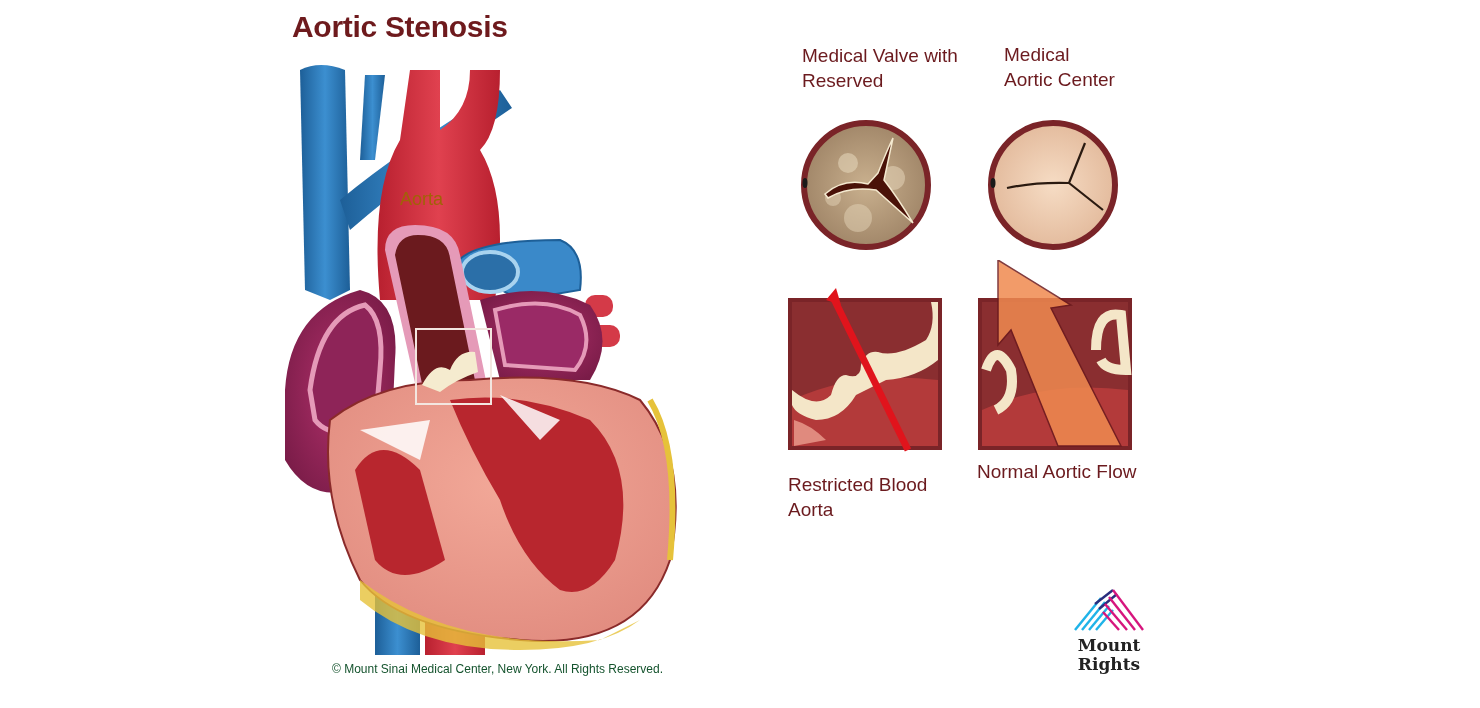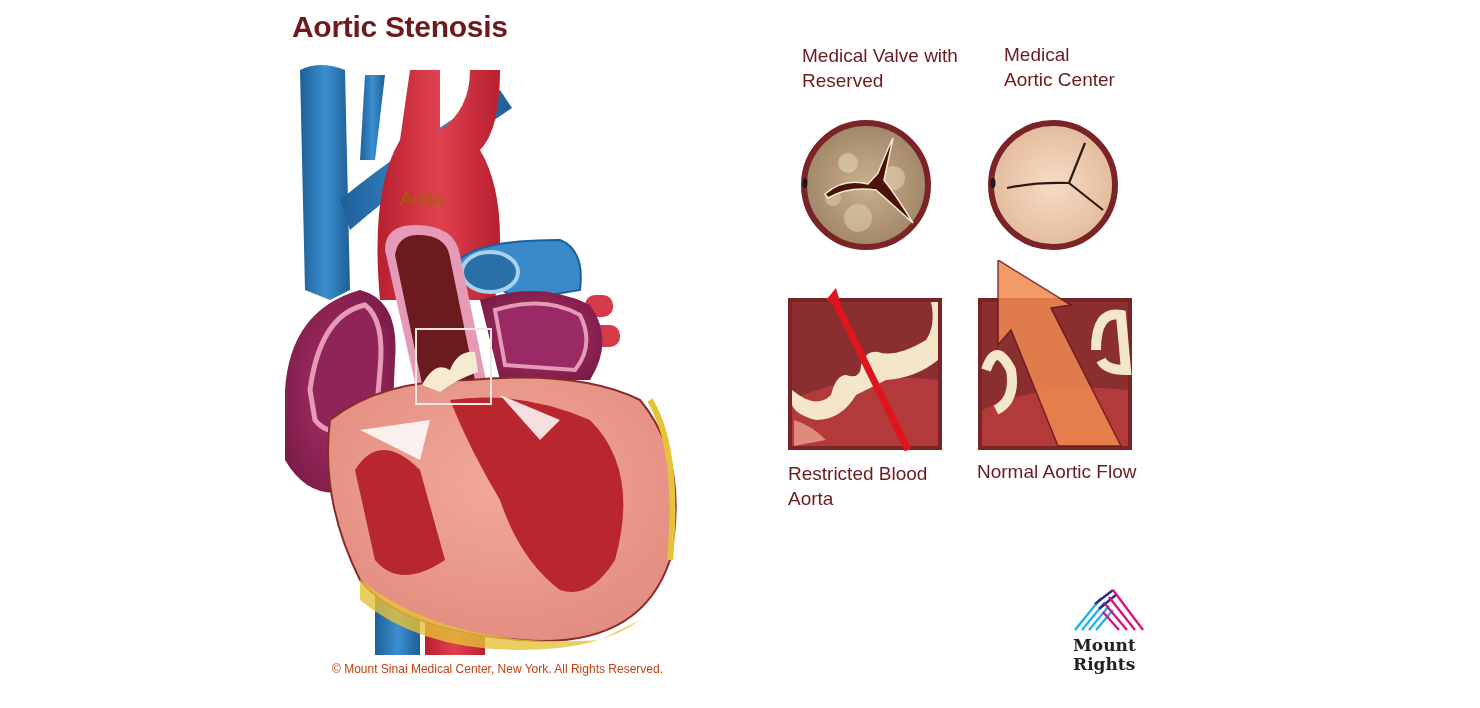"Restricted Blood" div.abs { top: 461px -> 472px }
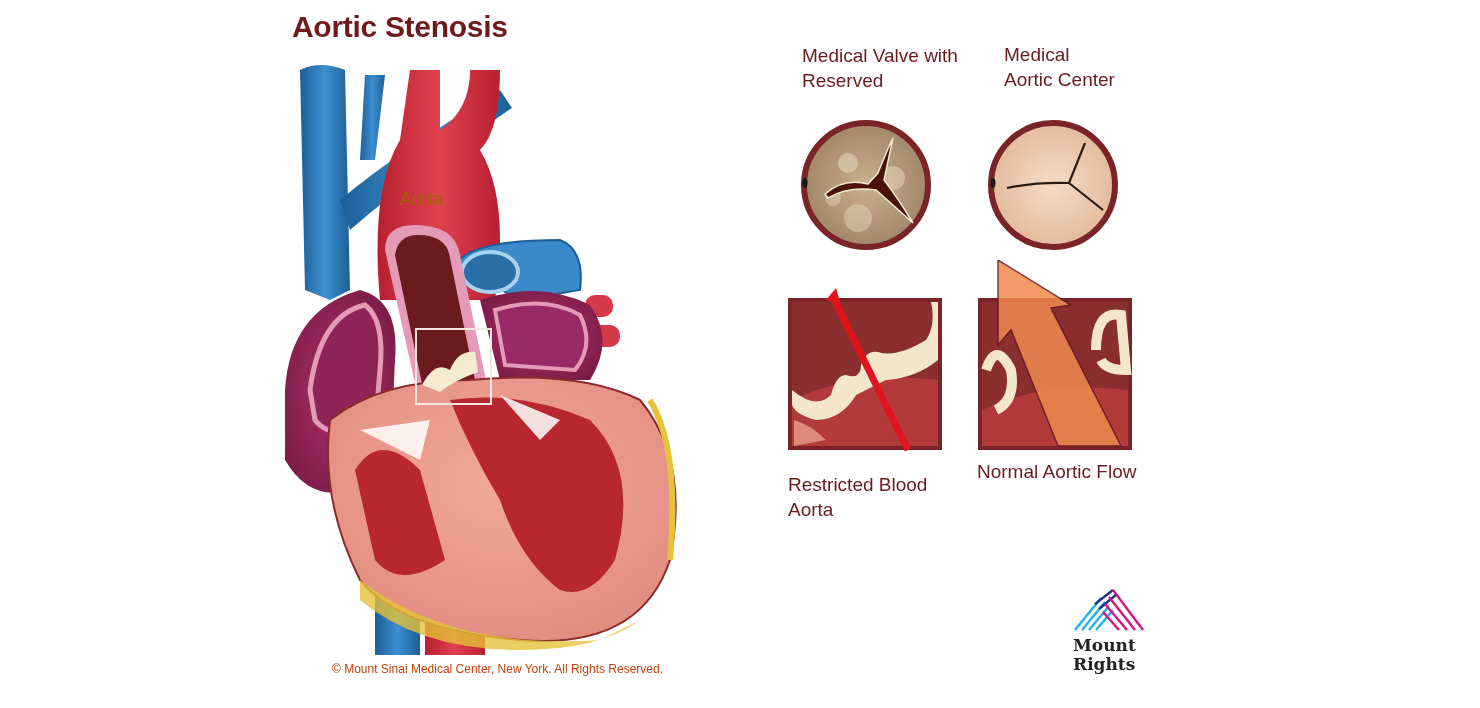"Mount" .logo-text { text-align: none -> center }
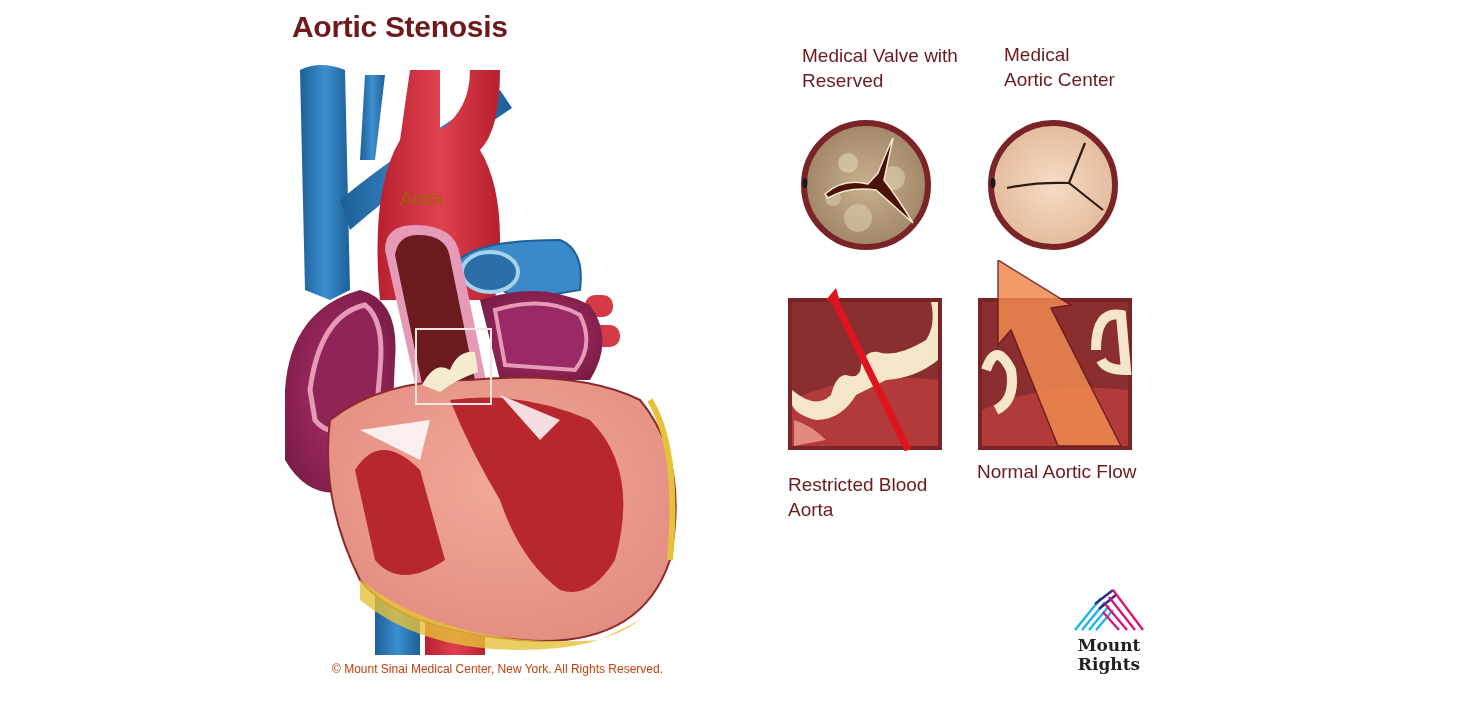"© Mount Sinai Medical Center," .copyright { color: #c2410c -> #14532d }
